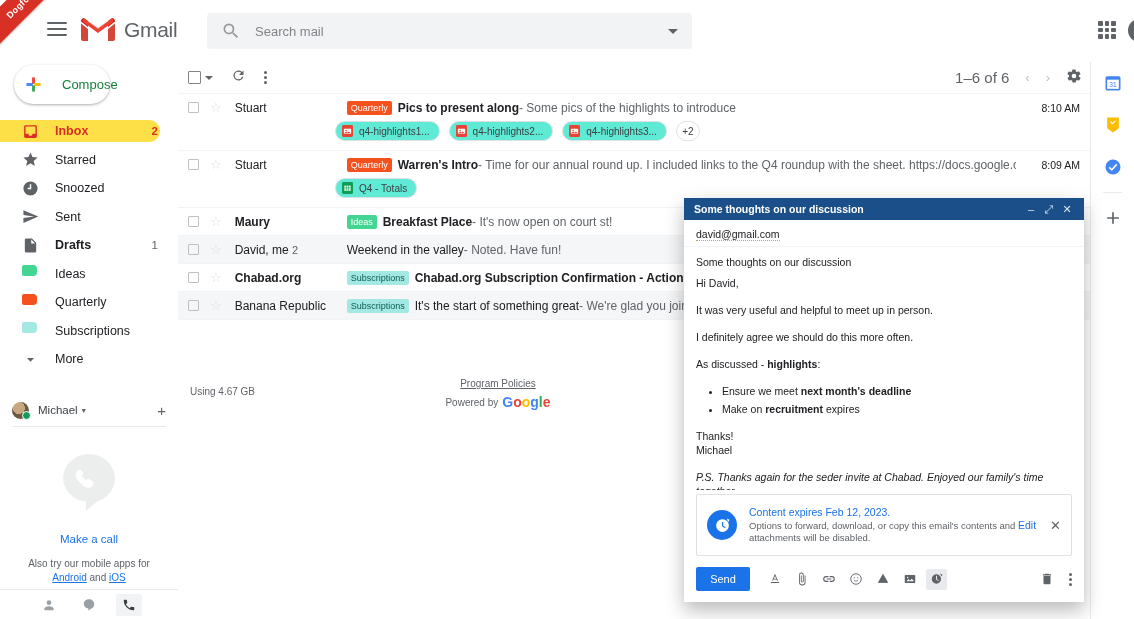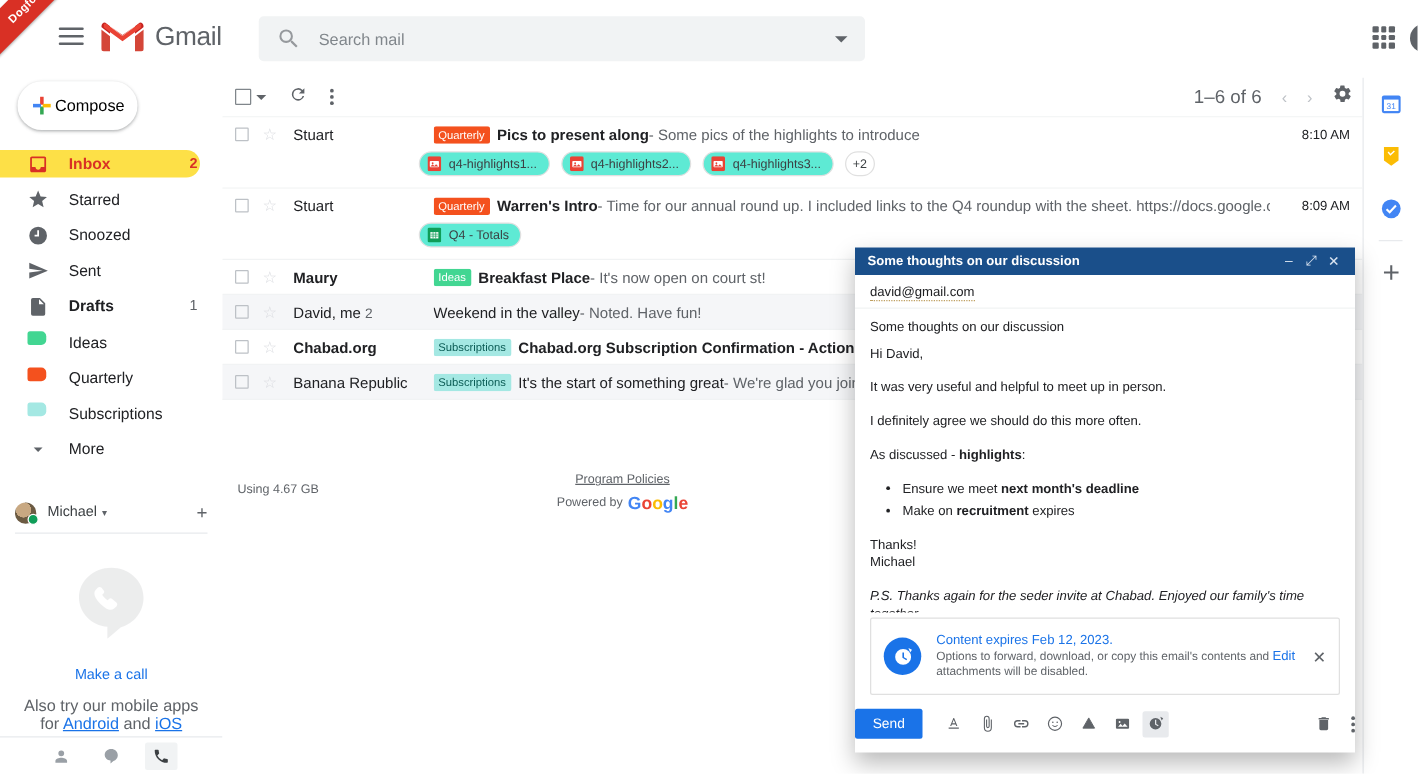"Compose" .compose-label { color: #000000 -> #15803d; margin-left: 2px -> 20px }
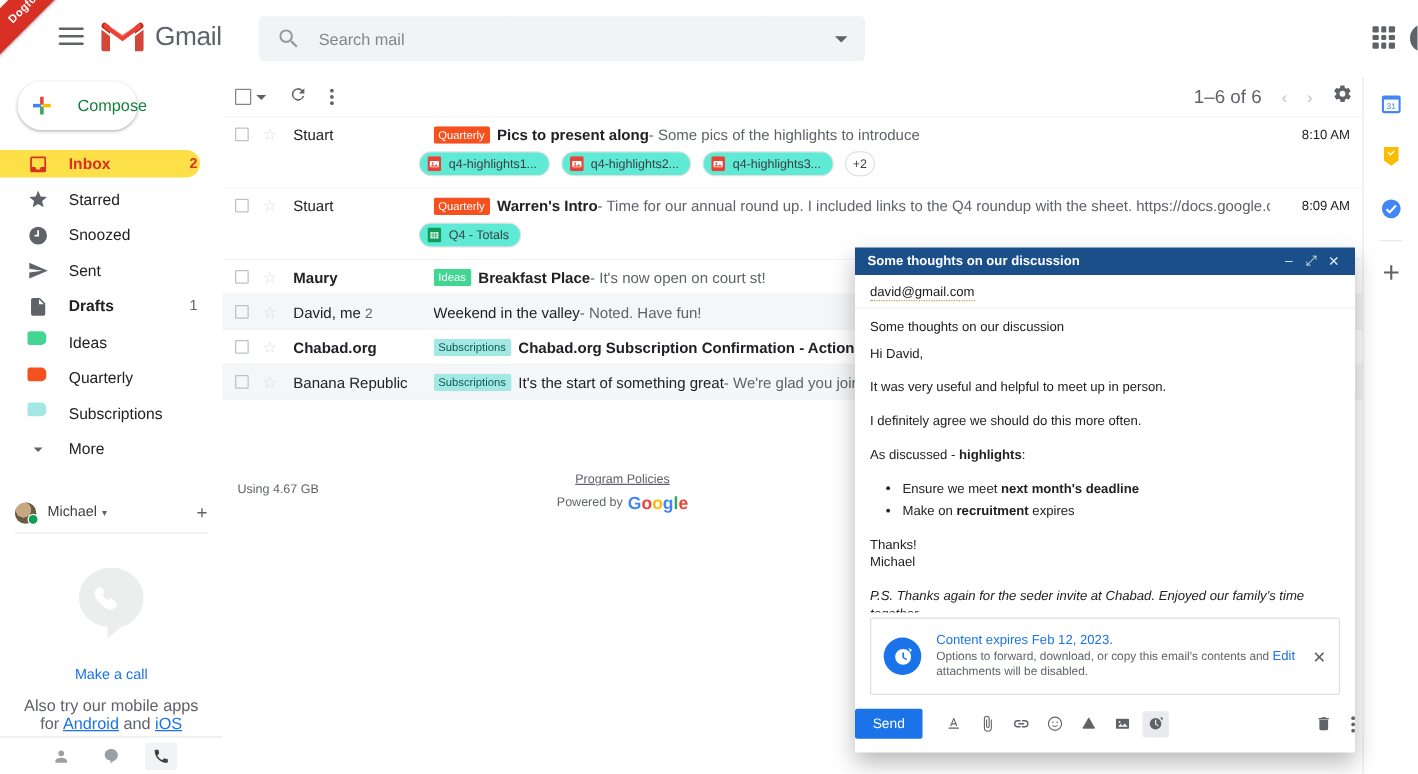"Also try our mobile apps" .hg-sub { font-size: 13px -> 10px }
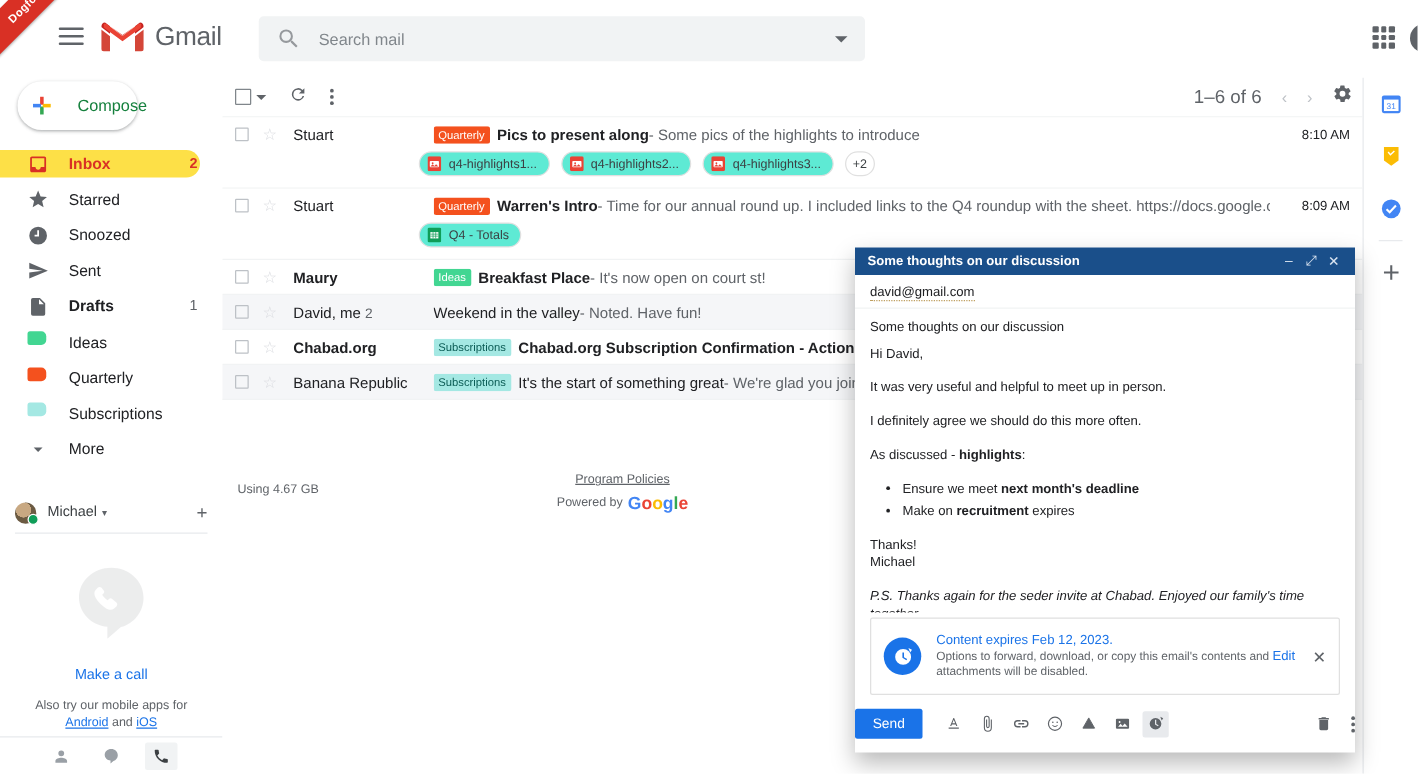"Send" .cp-foot { padding: 0 0 -> 0 12px }
